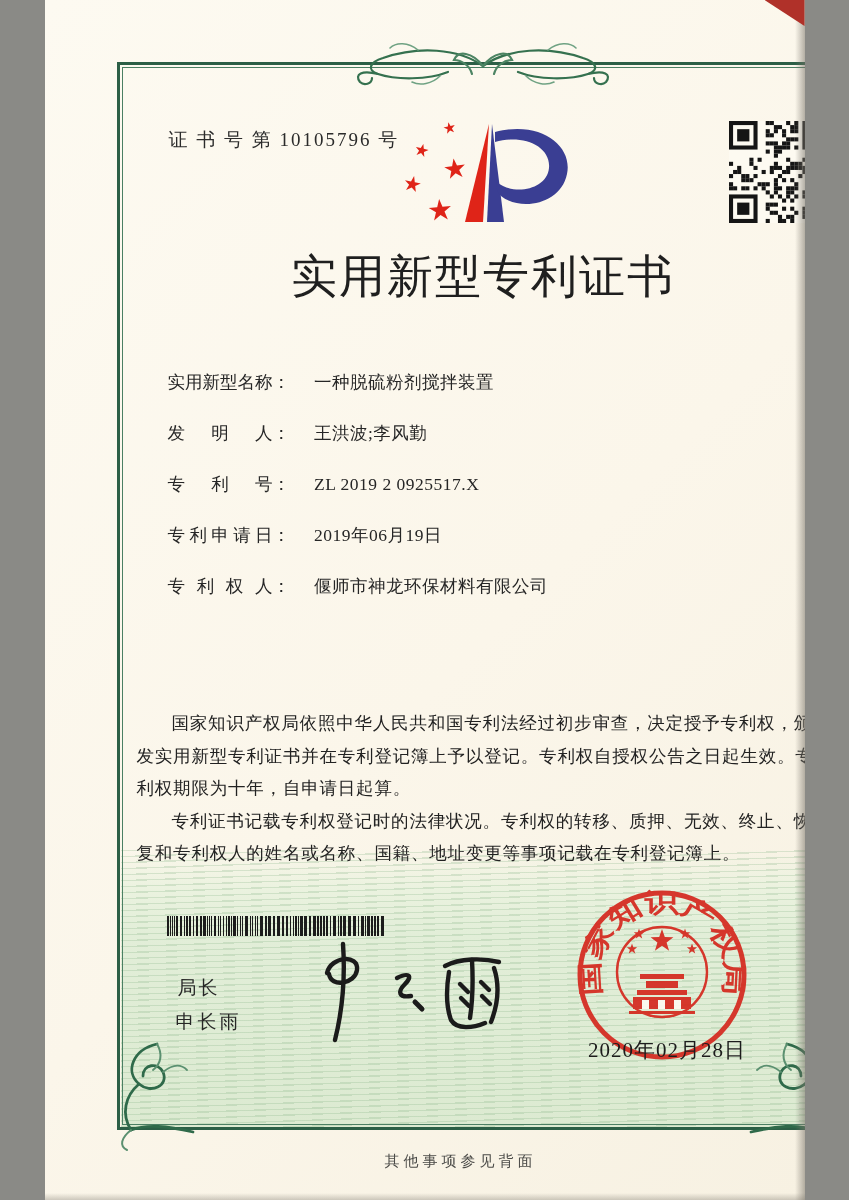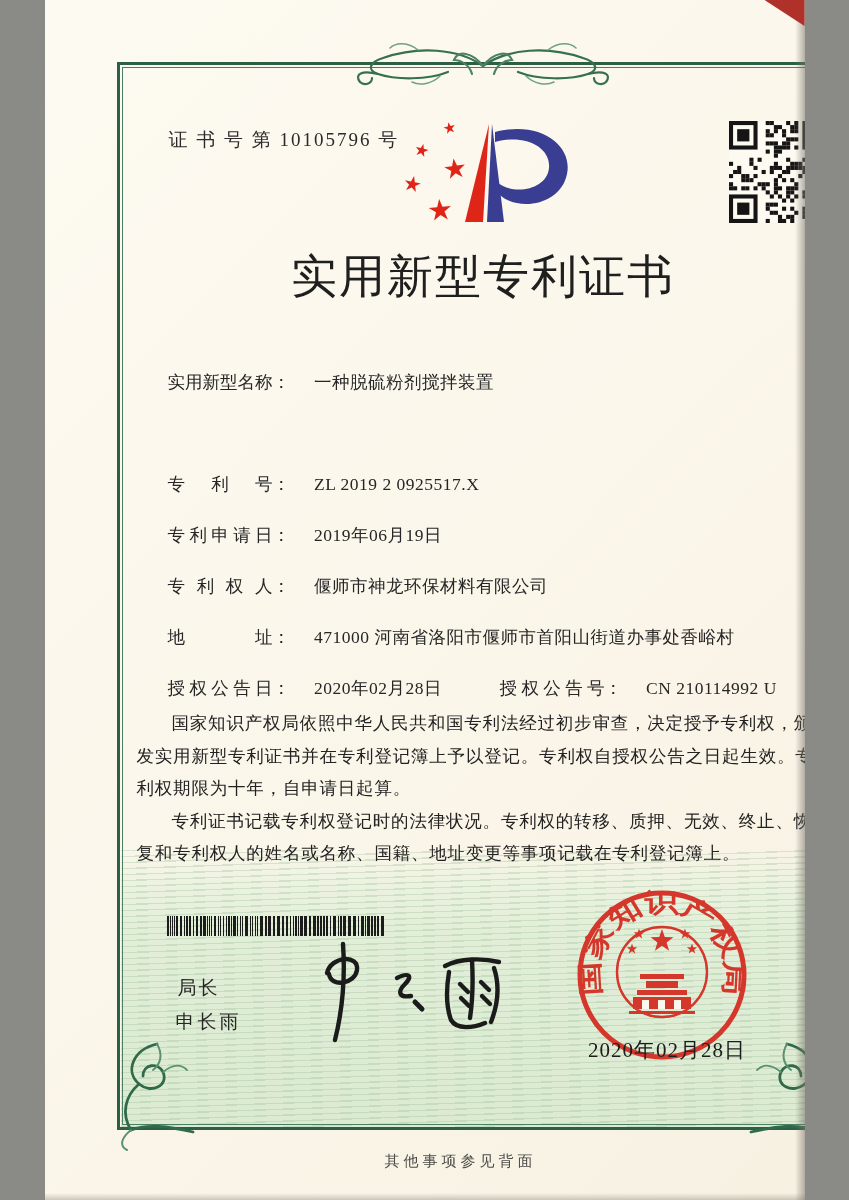"发明人： 王洪波;李风勤" div.frow { html: none -> <div> <span>发明人</span><span>：</span><span>王洪波;李风勤</span> </div> }
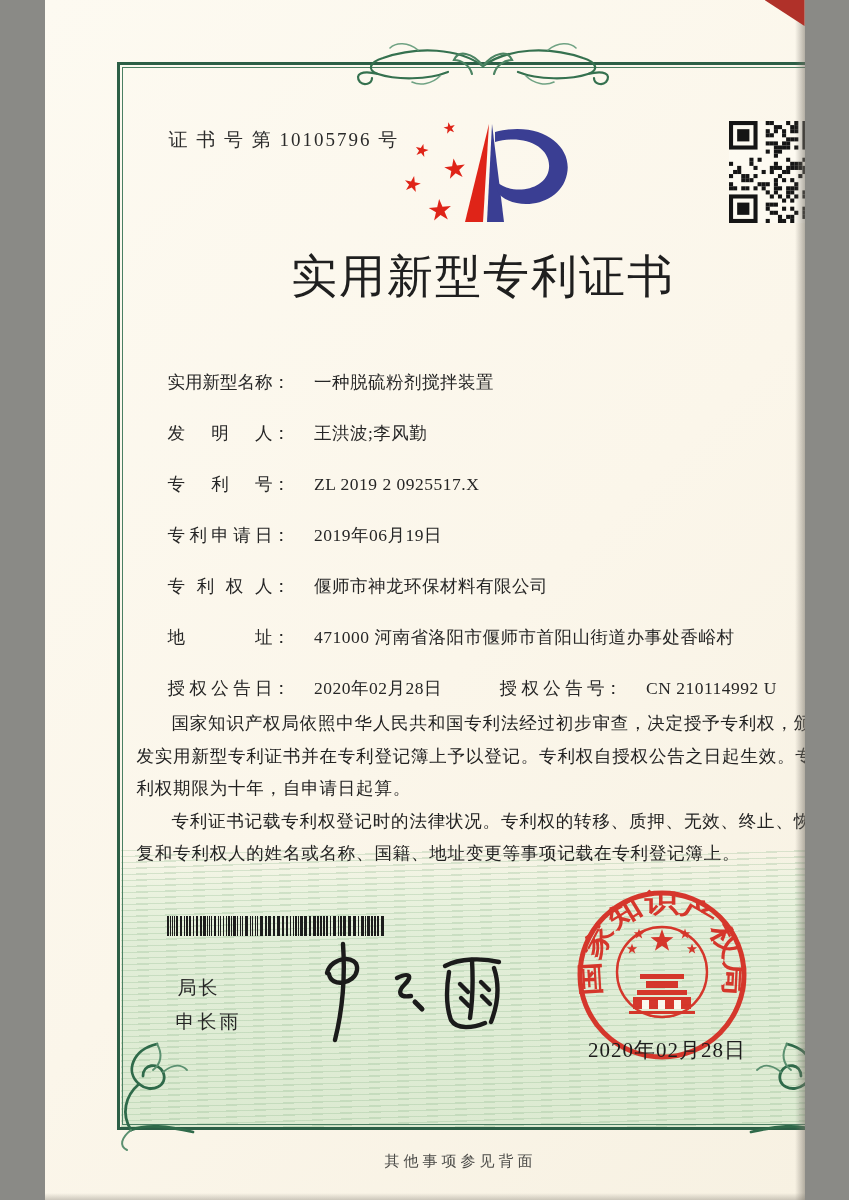"地址： 471000 河南省洛阳市偃师市首阳山街道办事处香峪村" div.frow { html: <div> <span>地址</span><span>：</span><span>471000 河南省洛阳市偃师市首阳山街道办事处香峪村</span> </div> -> none }
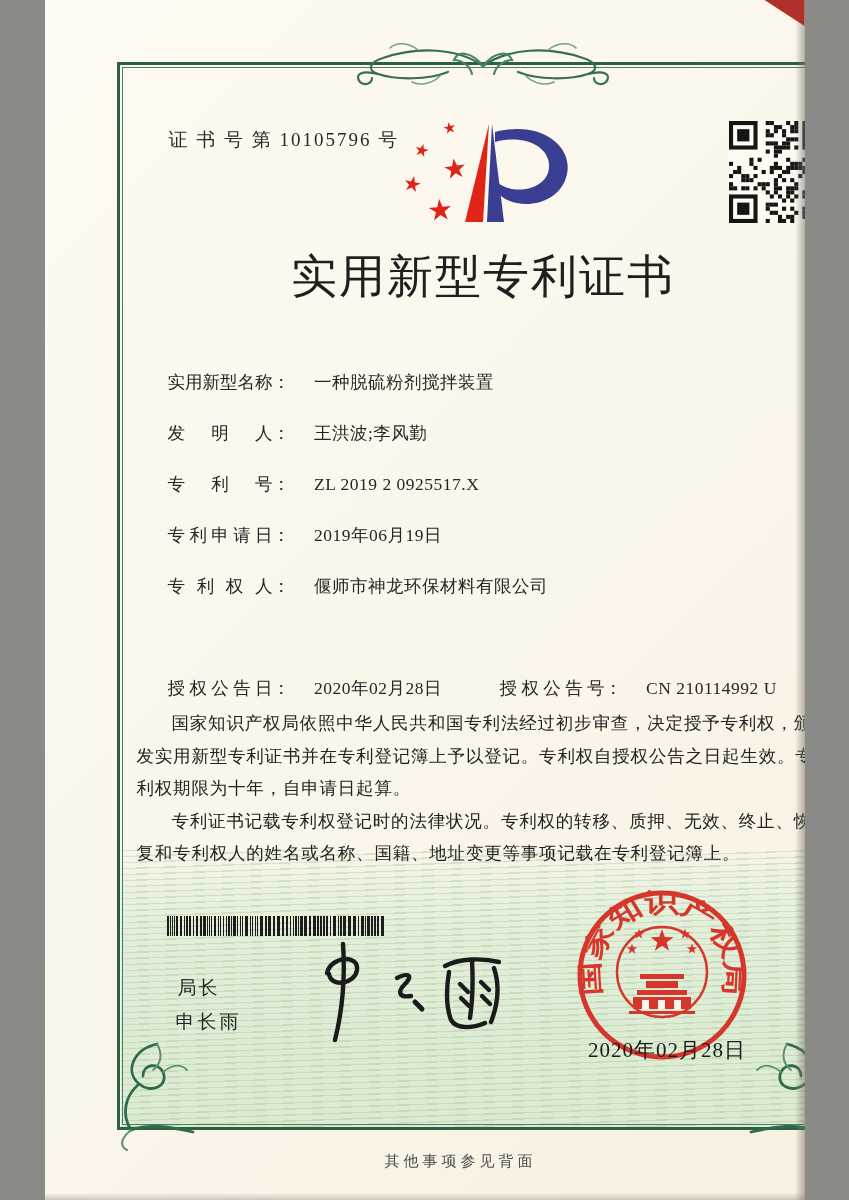"授权公告日： 2020年02月28日" div.frow { html: <div> <span>授权公告日</span><span>：</span><span>2020年02月28日</span> <span> <span>授权公告号</span><span>：</span><span>CN 210114992 U</span> </span> </div> -> none }
